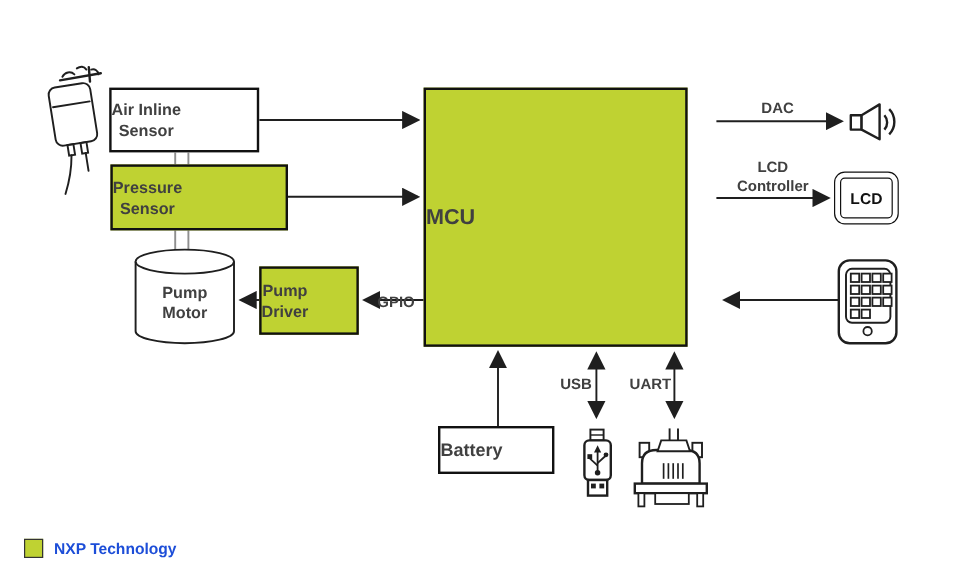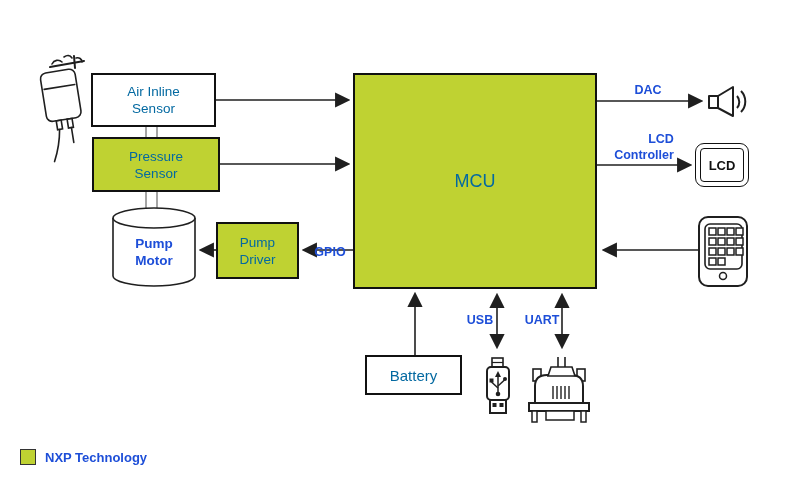"Air Inline" .block { color: #0369a1 -> #404040; font-weight: normal -> bold; justify-content: center -> flex-start }
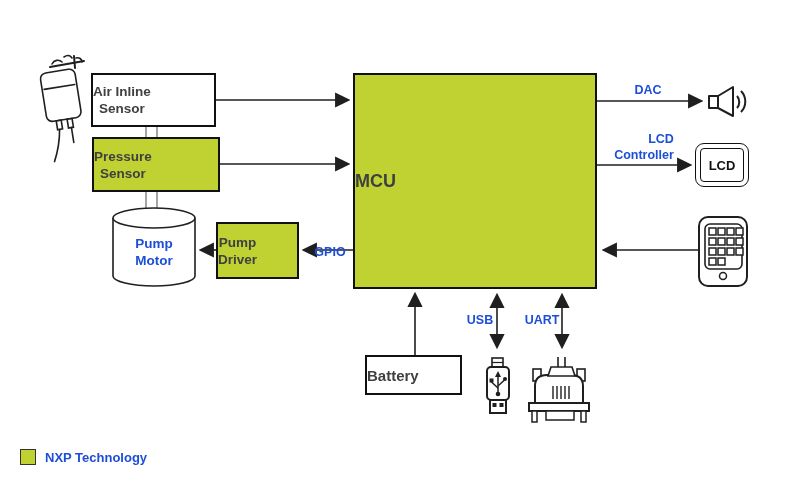"DAC" .lbl { color: #1d4ed8 -> #404040; text-align: right -> center }
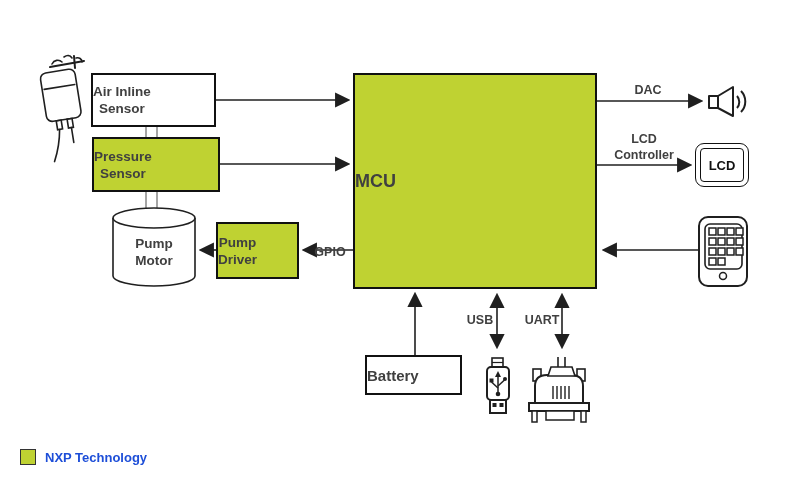"Pressure" .block.pressure { width: 128px -> 148px }
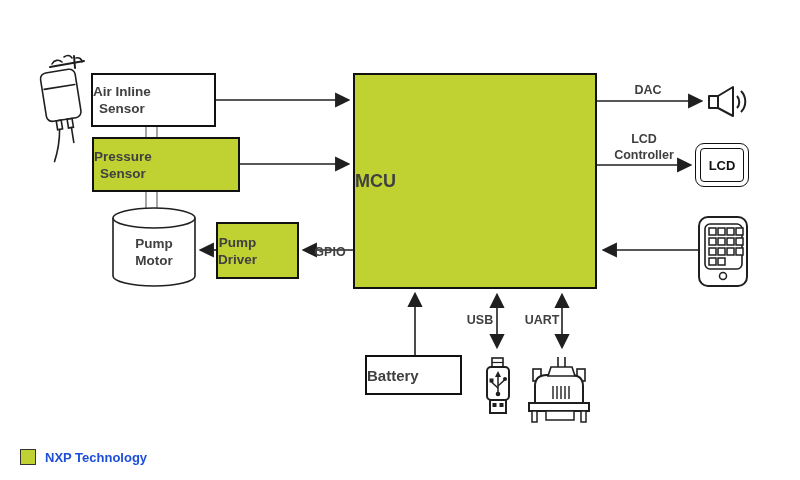"MCU" .block.mcu { width: 244px -> 220px }
